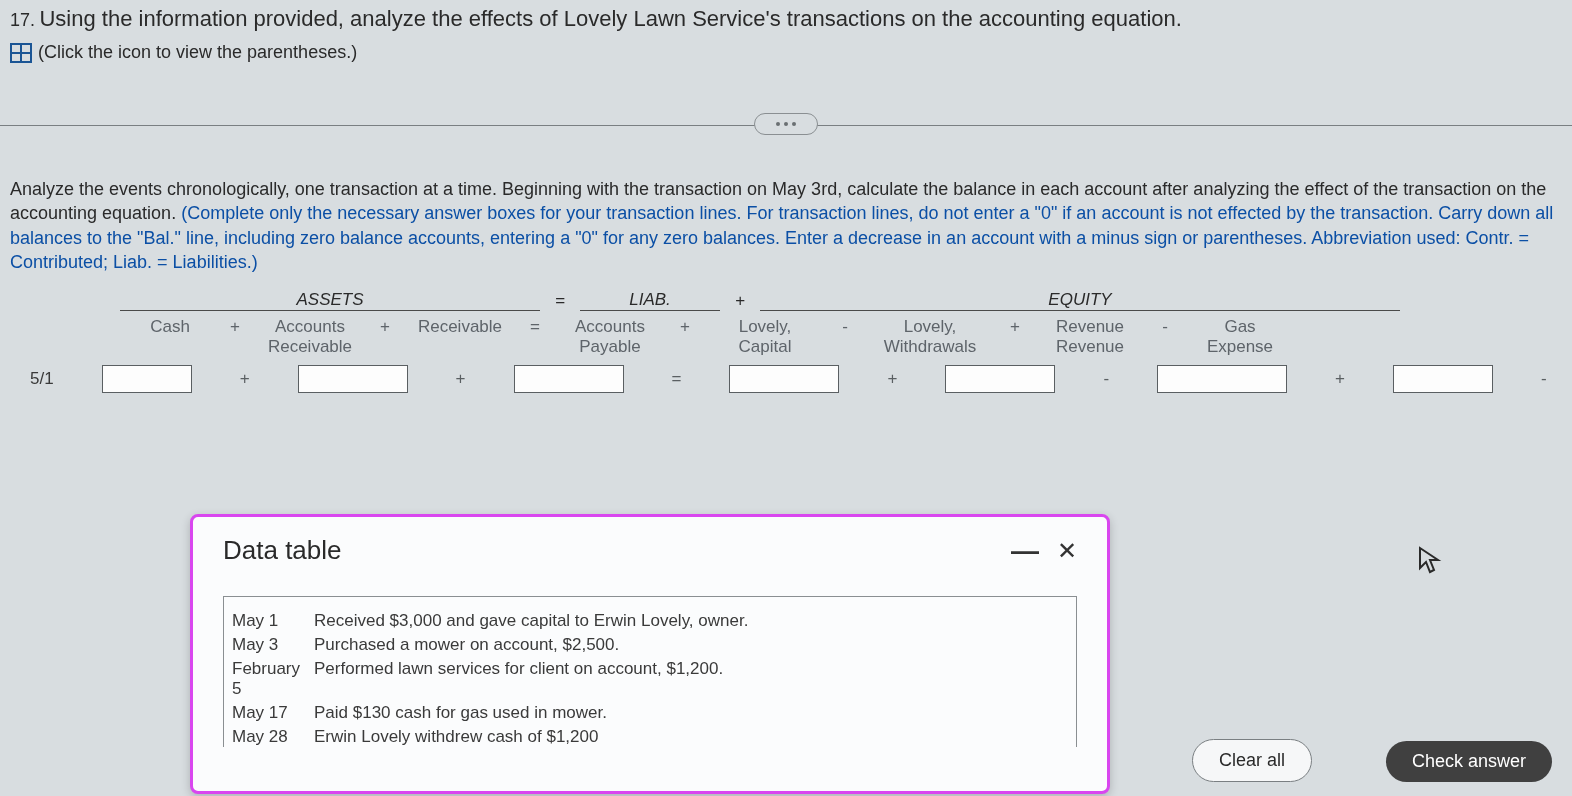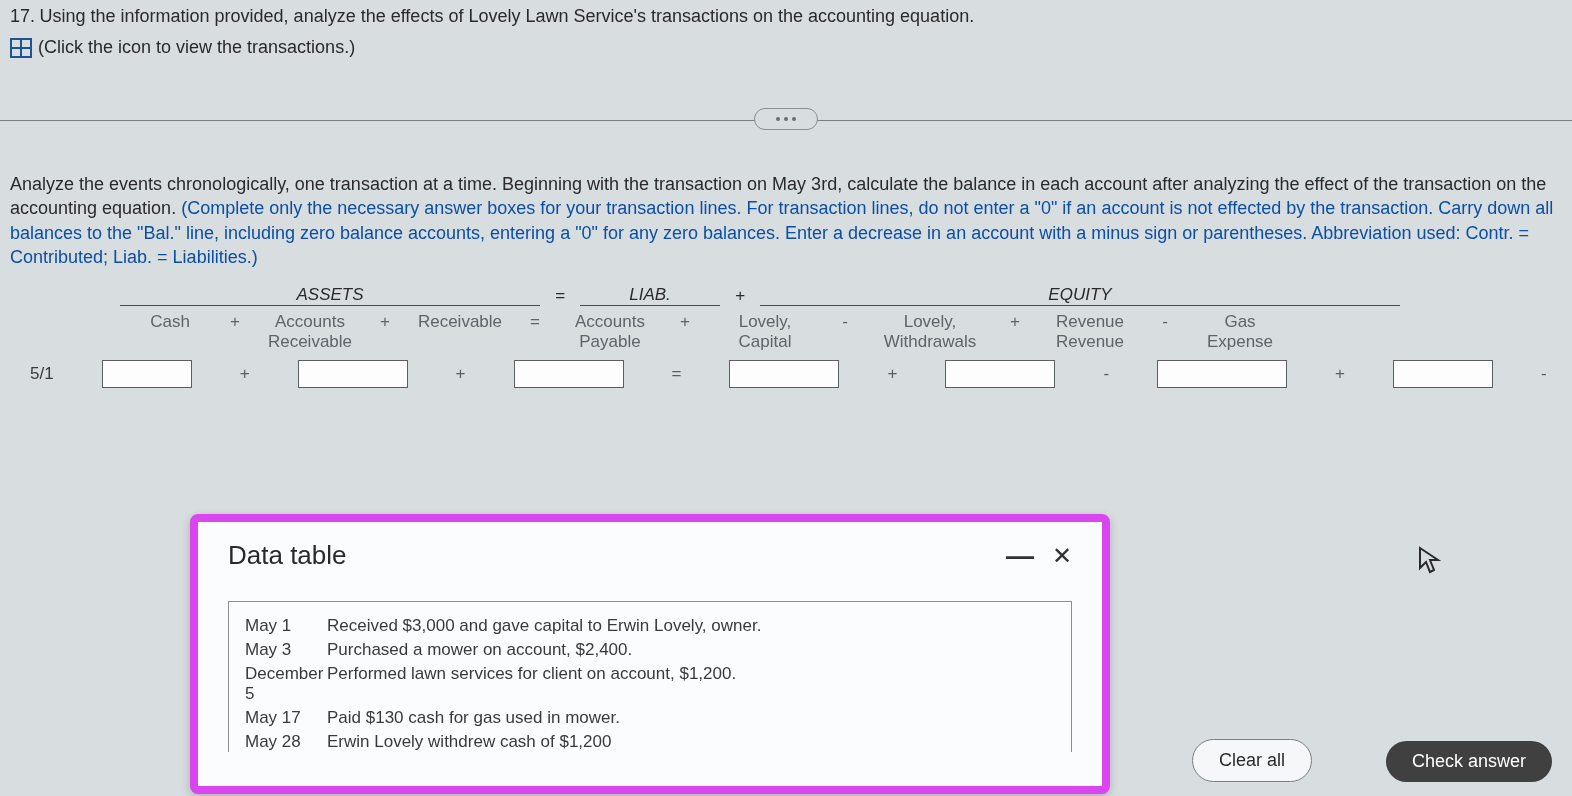"Using the information provided, analyze" .q-prompt { font-size: 18px -> 22px }
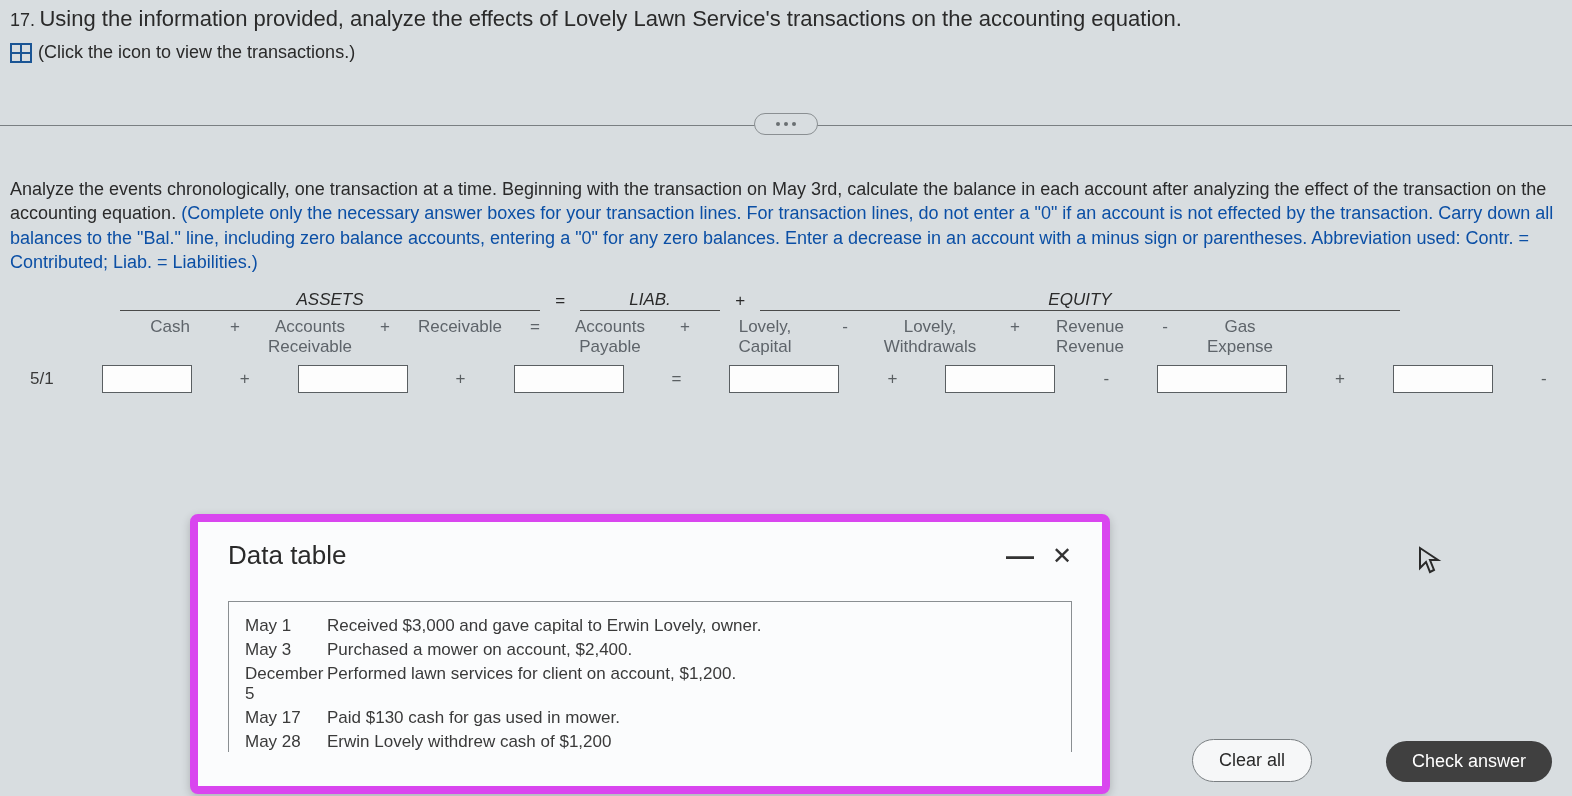"(Click the icon to view" span { text: transactions -> parentheses }
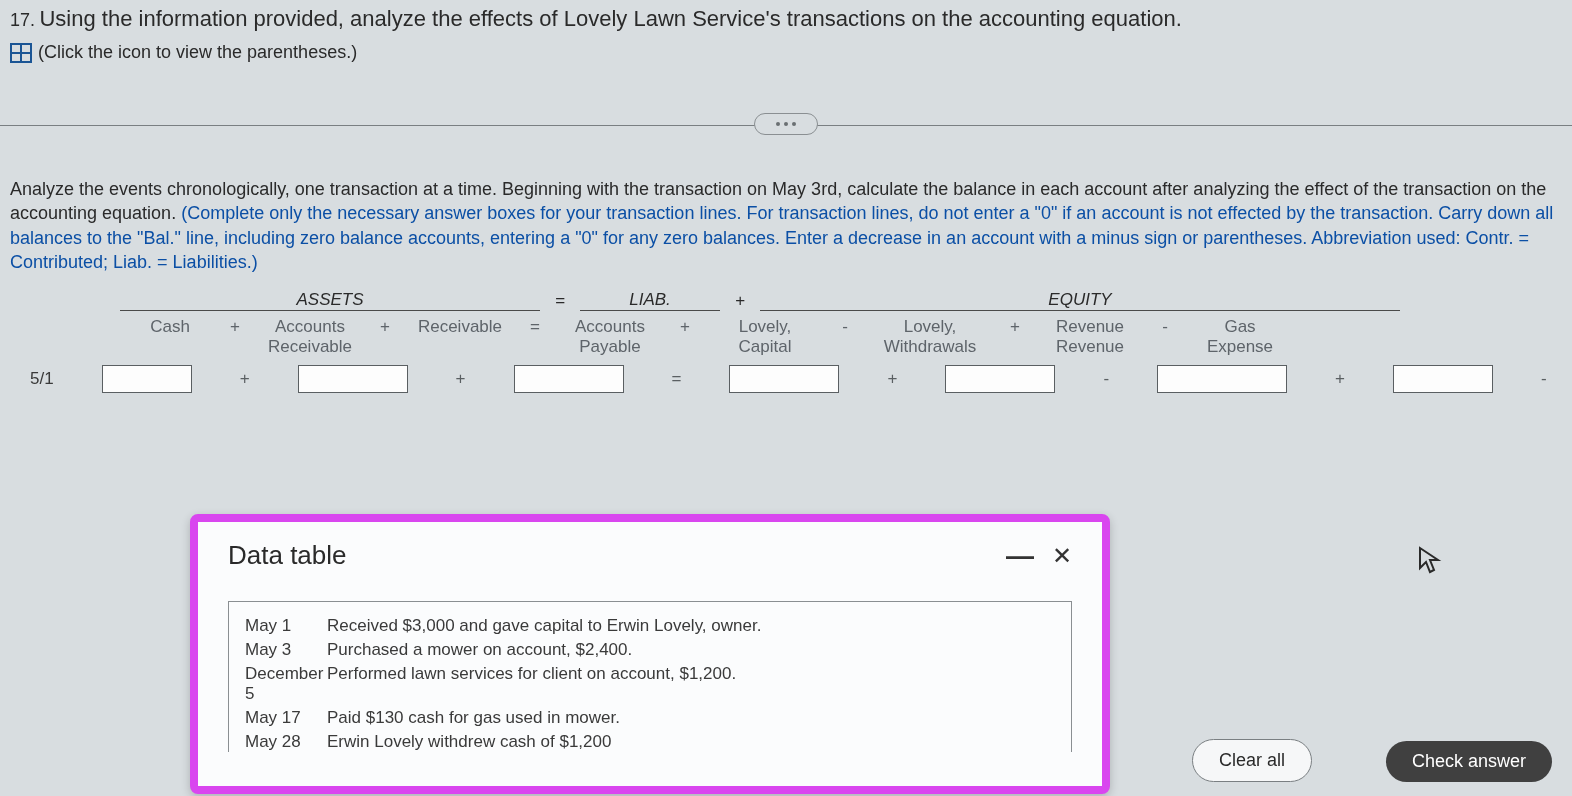"Data table" .modal { border: 8px solid #d946ef -> 3px solid #d946ef }
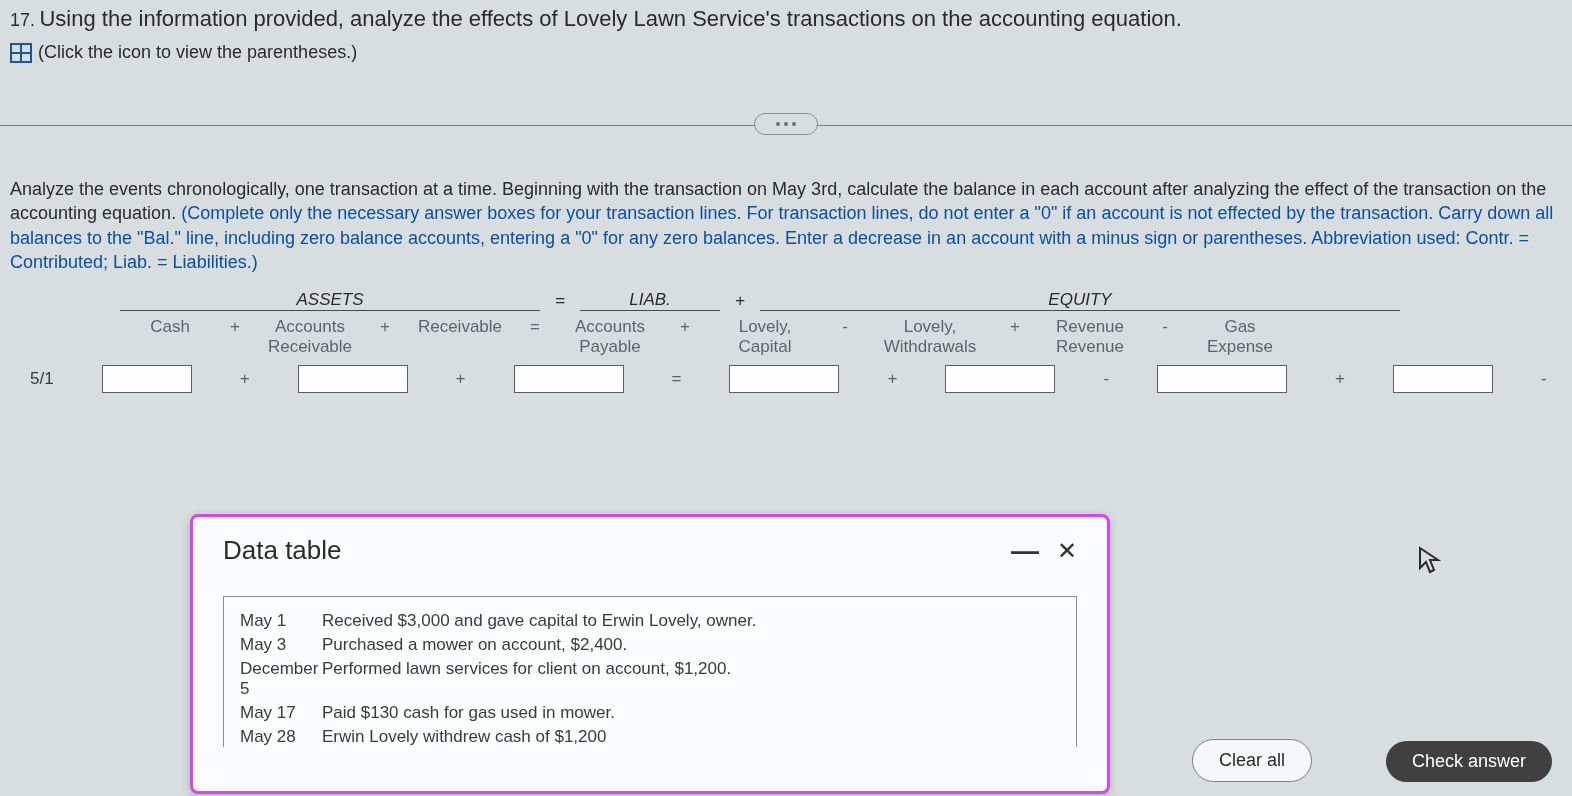"May 1" .trans-table { padding: 14px 16px 0 16px -> 14px 16px 0 8px }
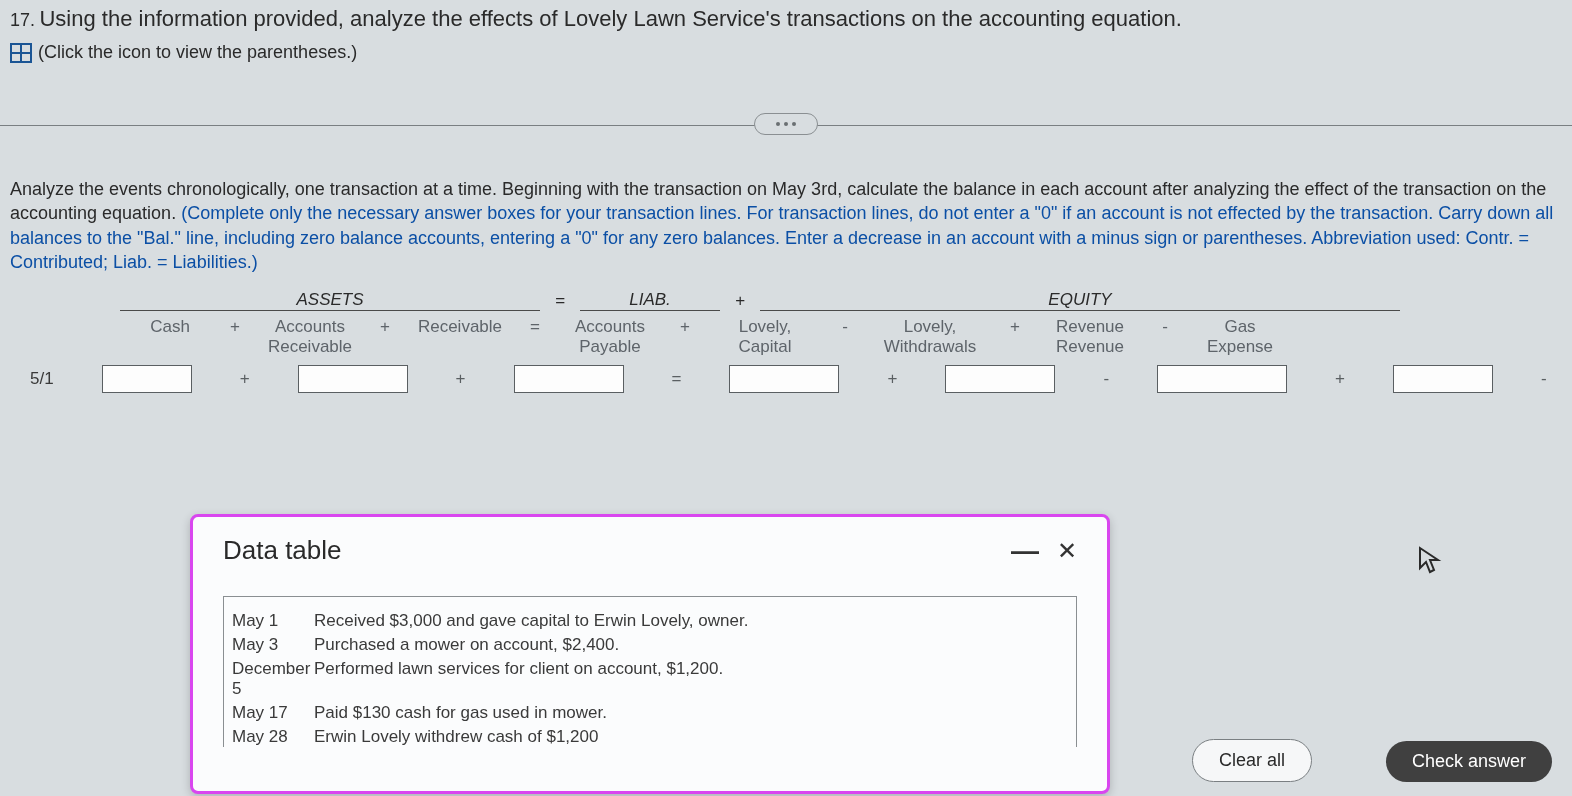"Purchased a mower on account," div { text: $2,400 -> $2,500 }
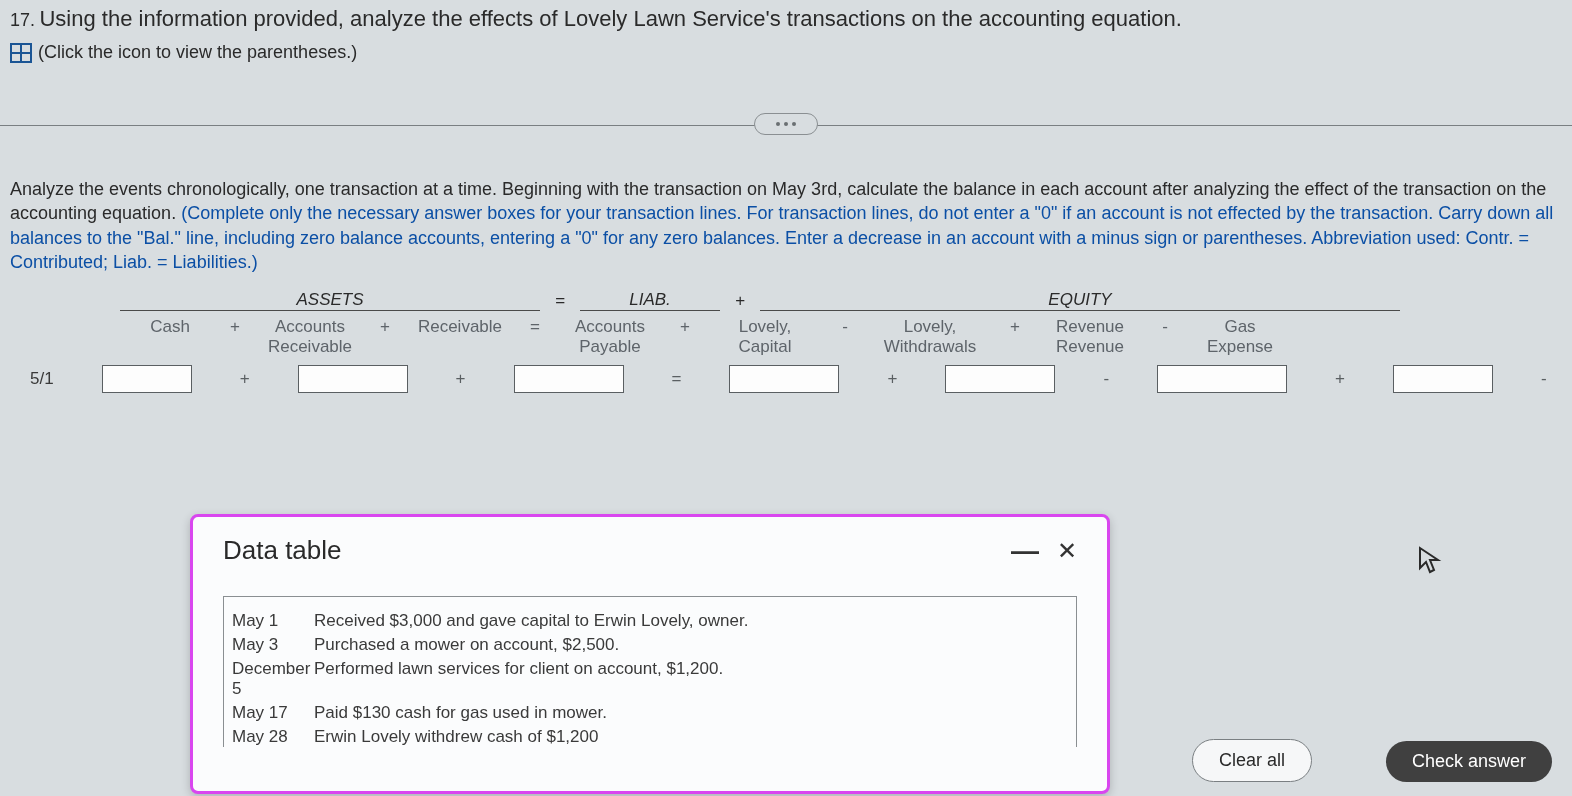"December 5" div.trans-date { text: December -> February }
